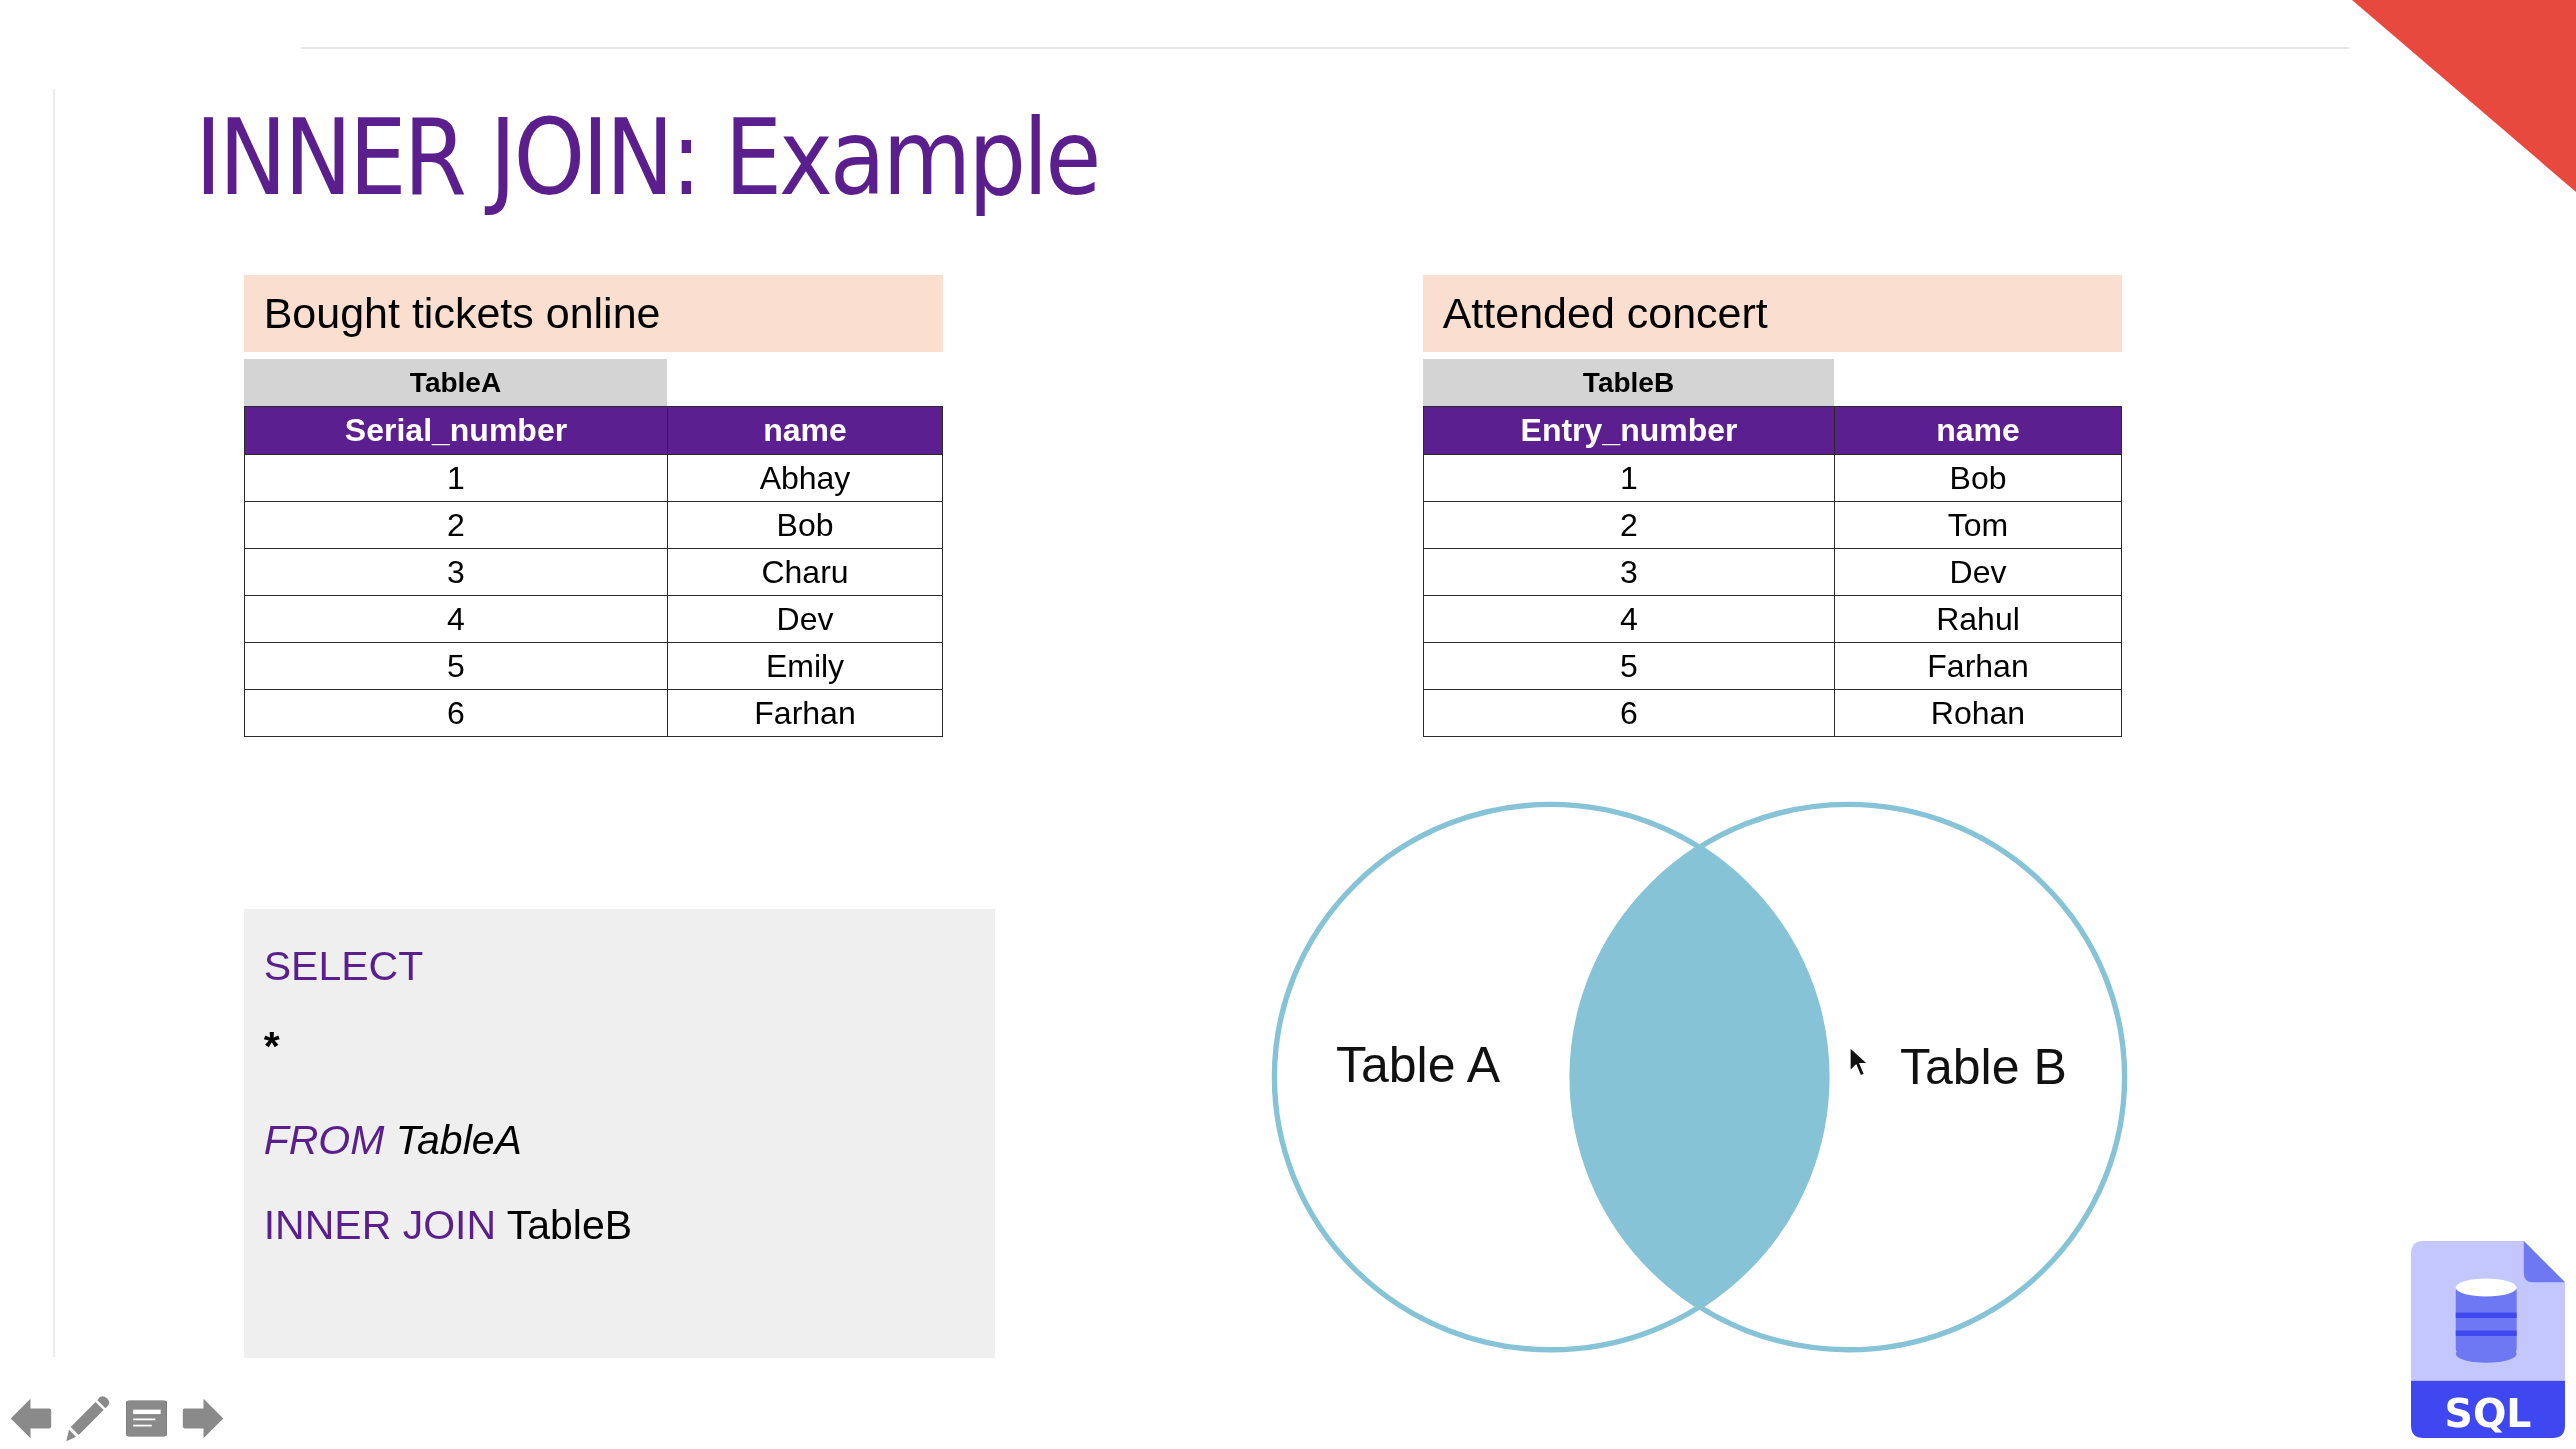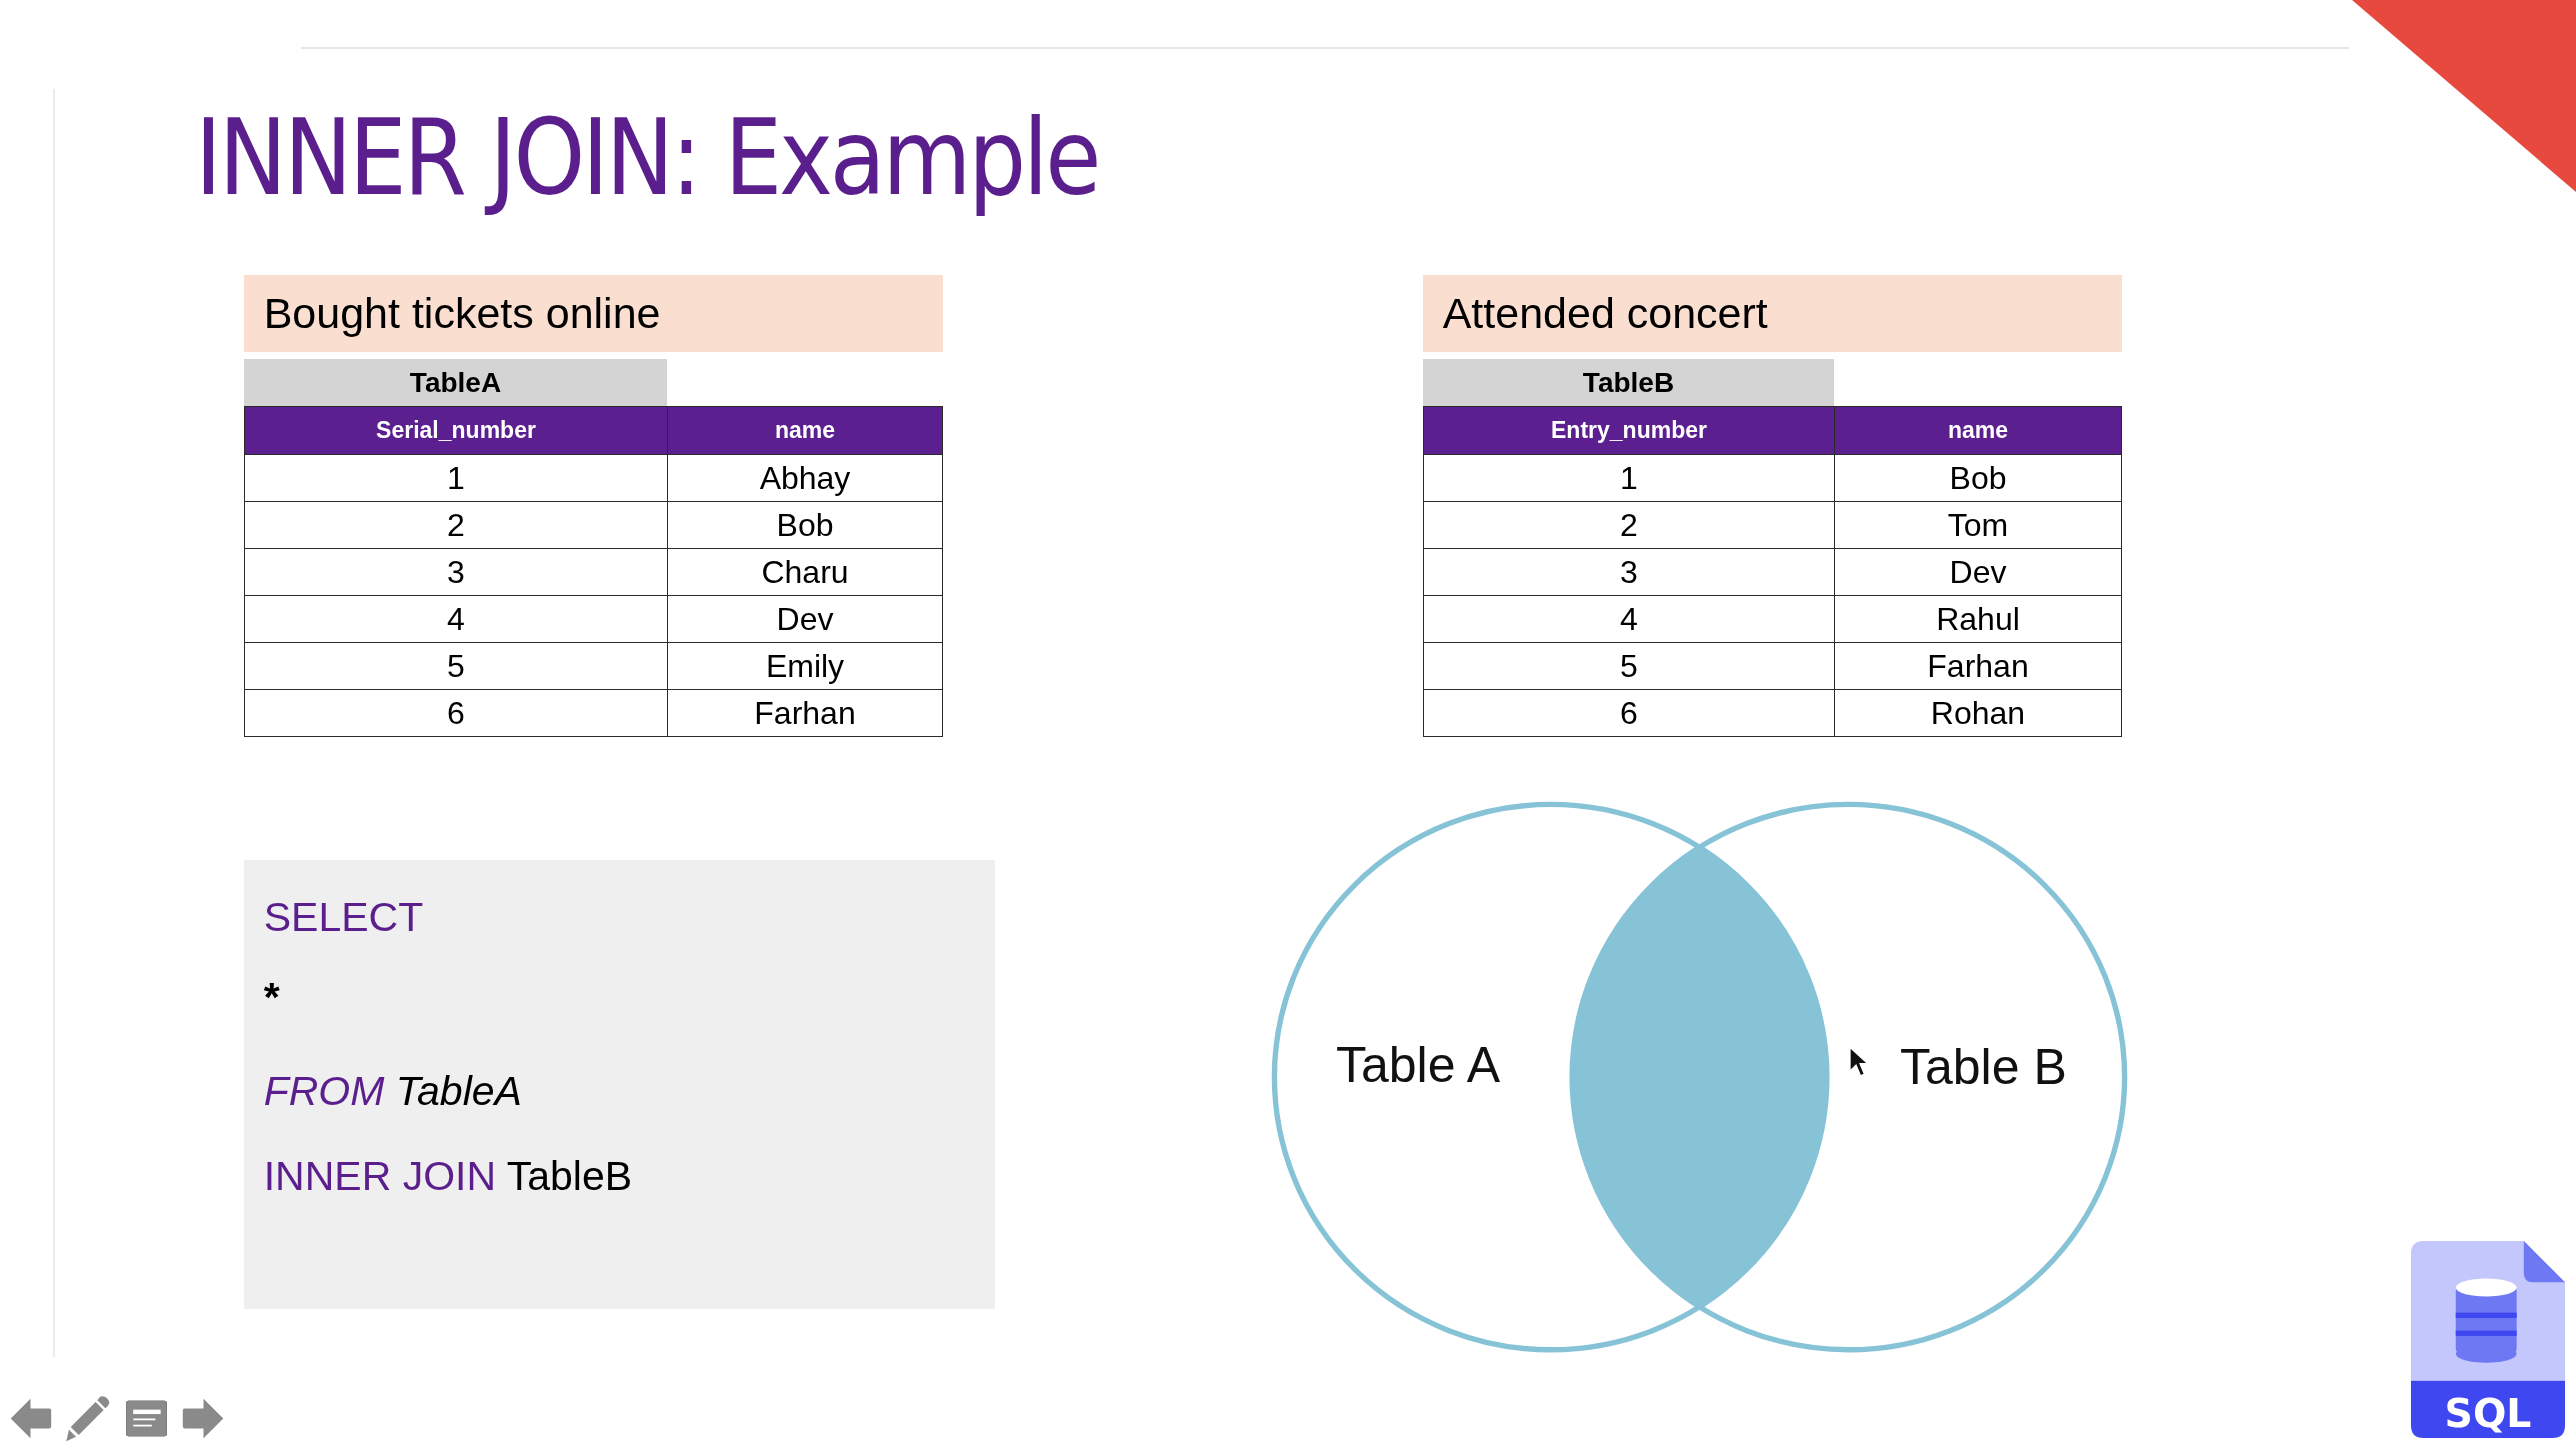"Serial_number" table.data th { font-size: 23px -> 32px }
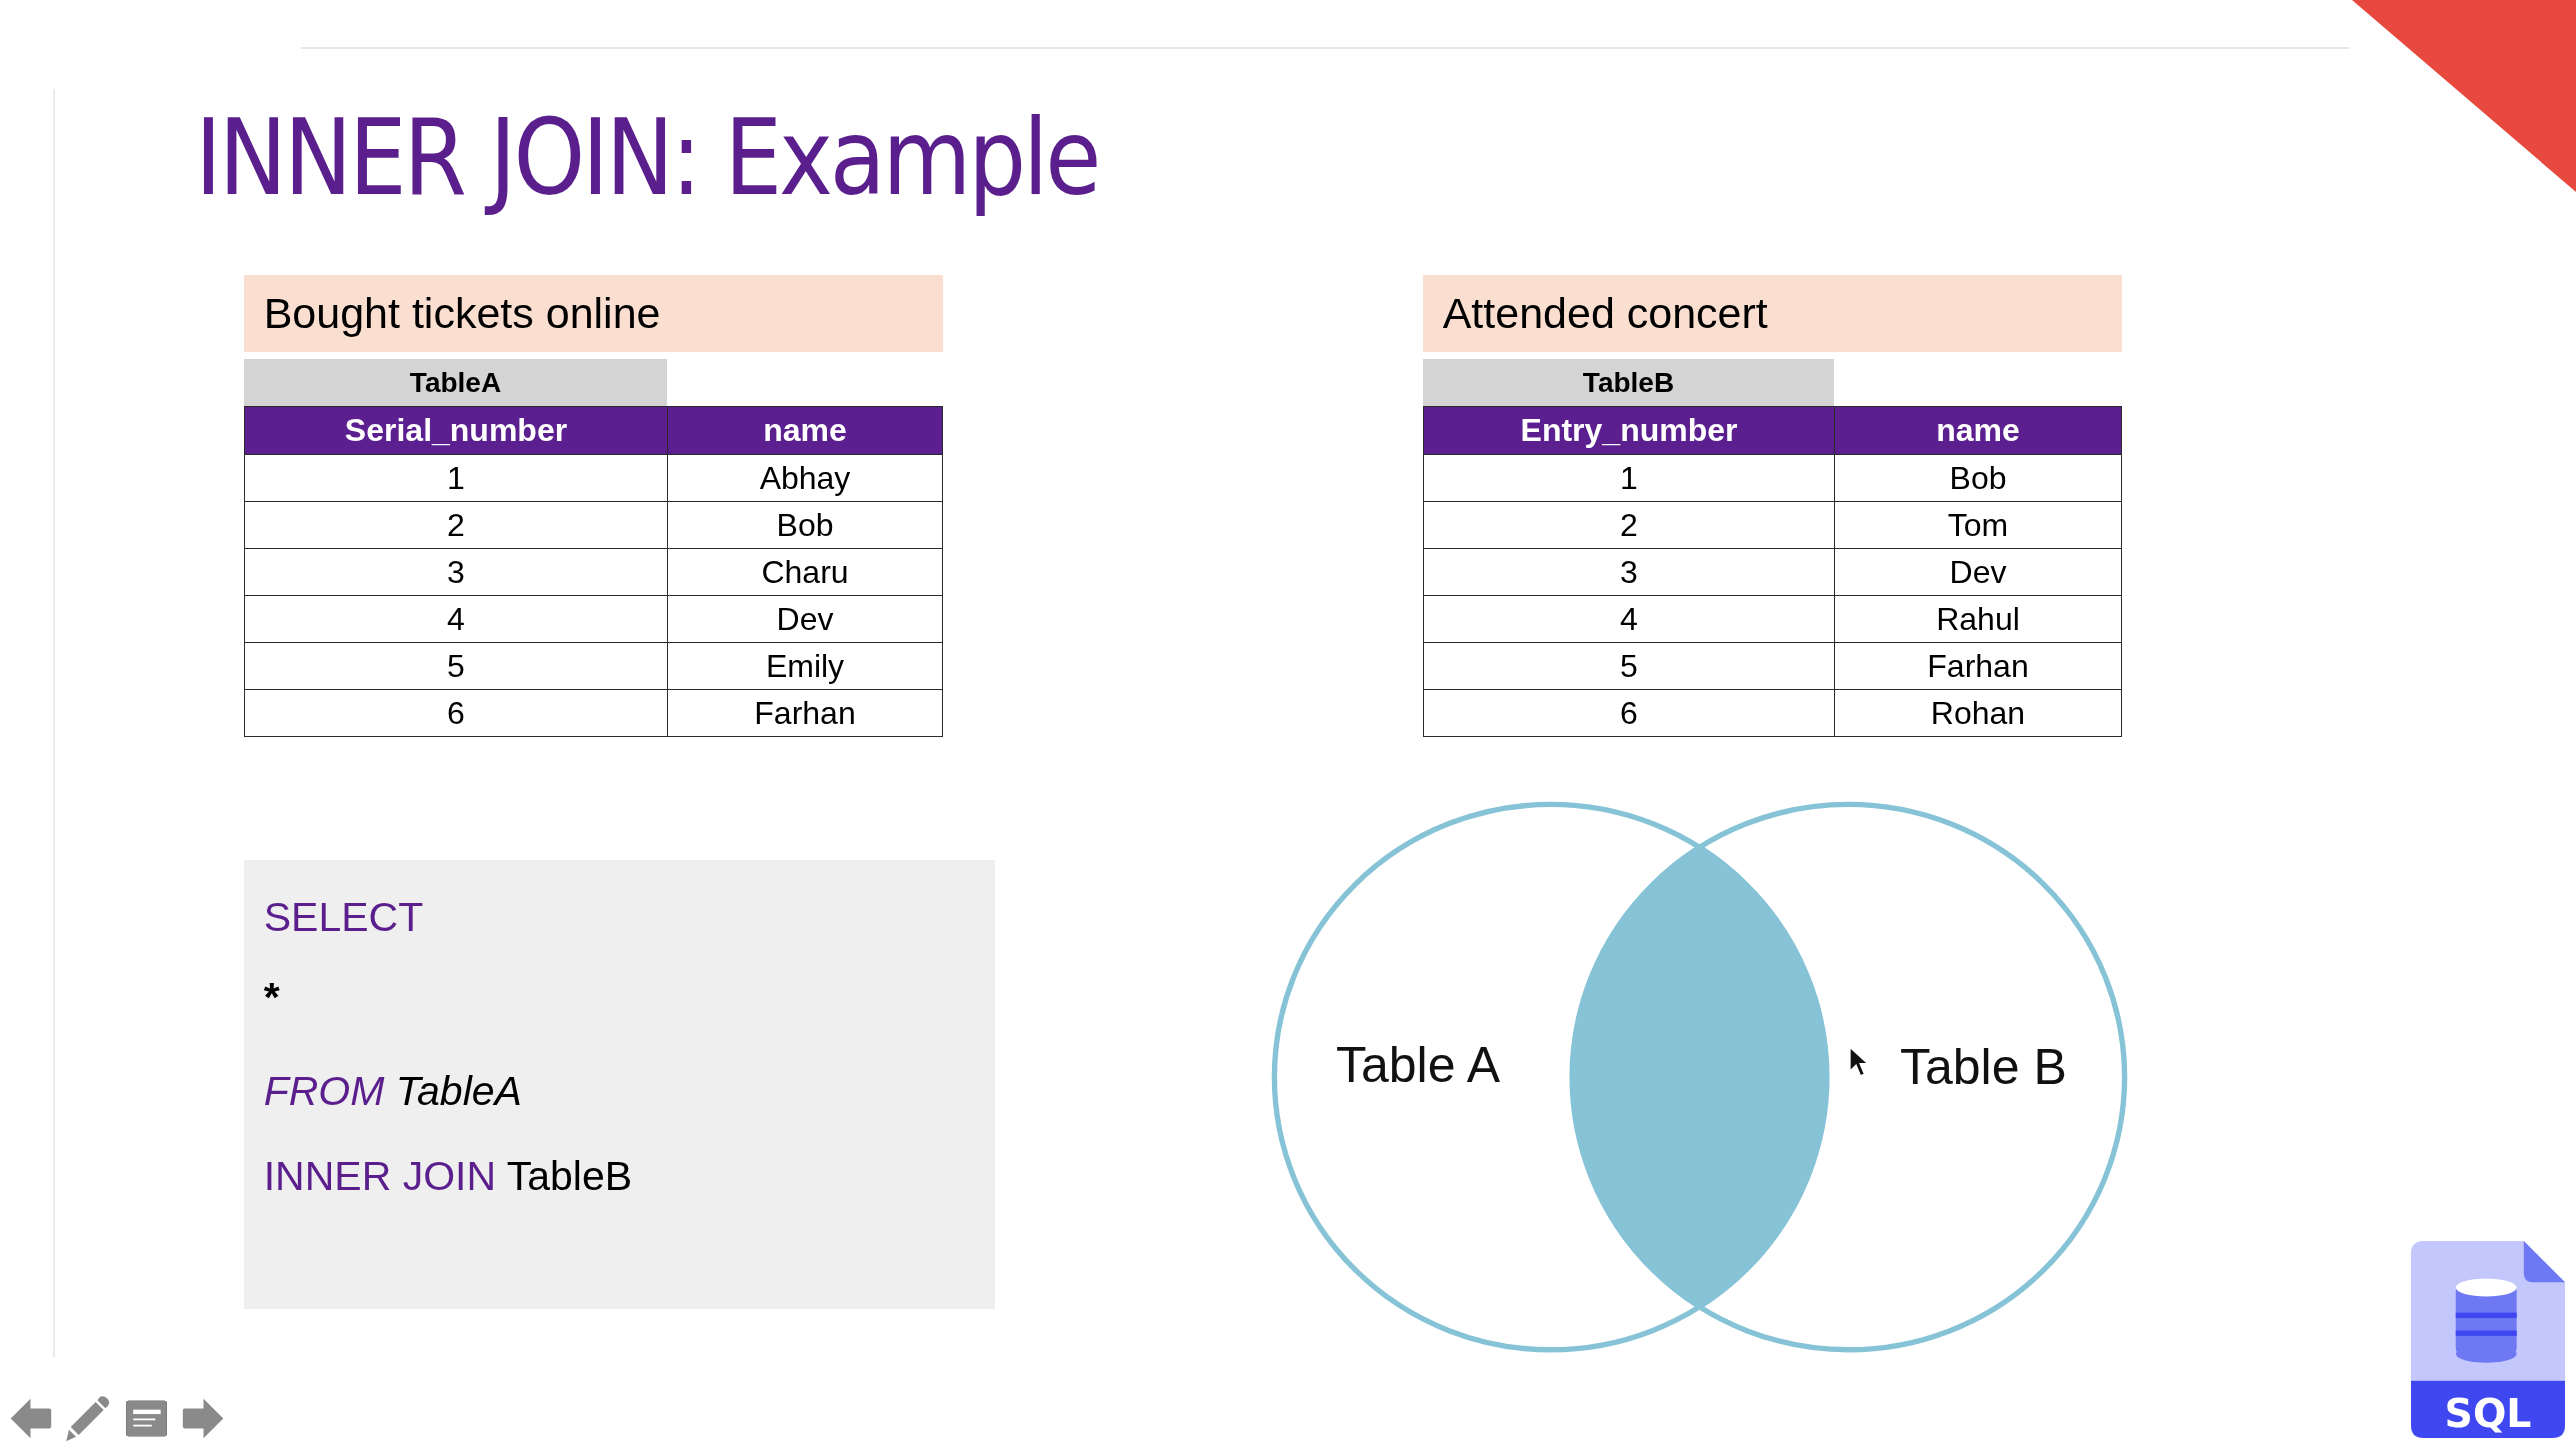"SELECT" .sql-box { top: 860px -> 909px }
